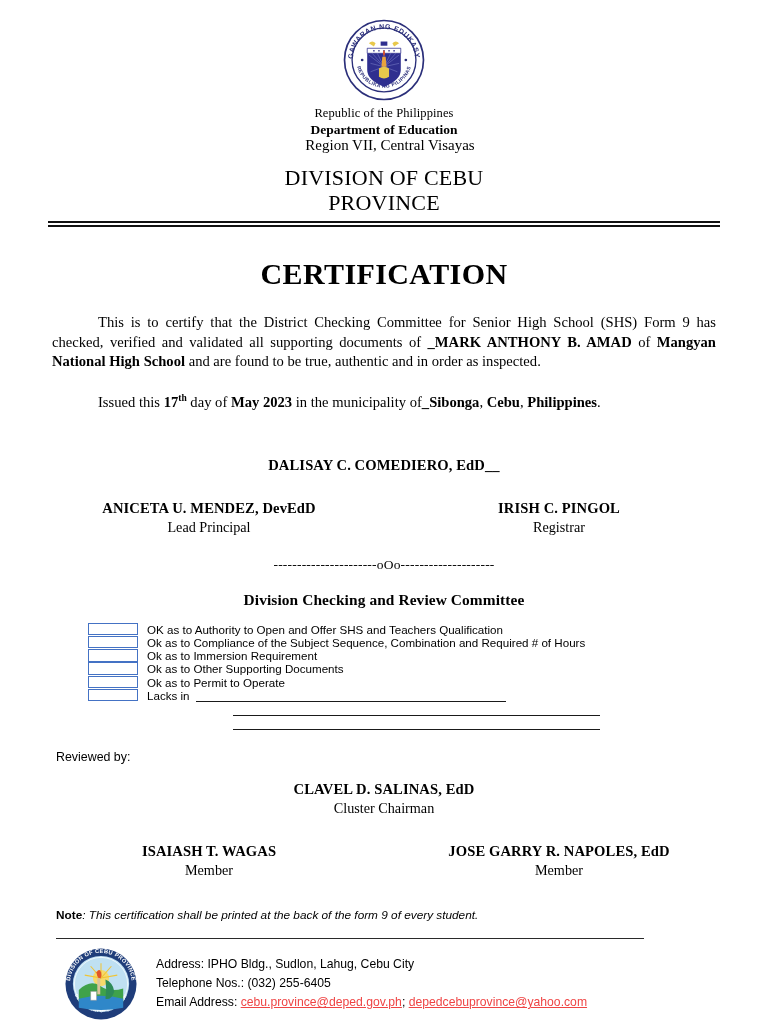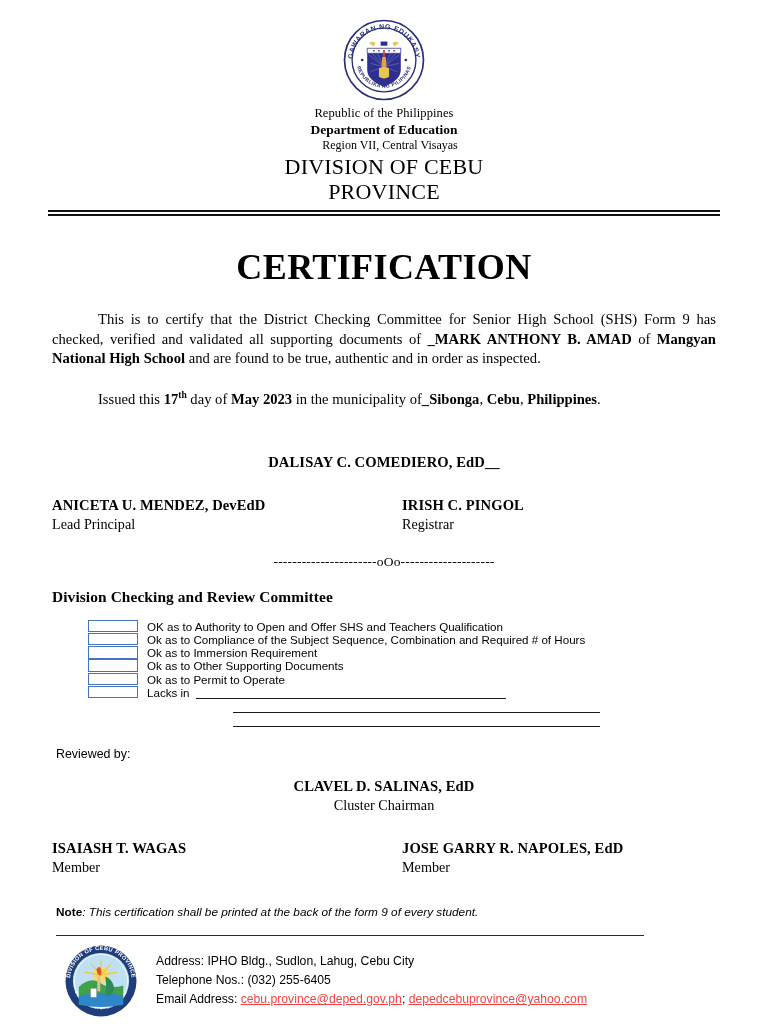"Region VII, Central Visayas" .hdr-line3 { font-size: 12px -> 15px }
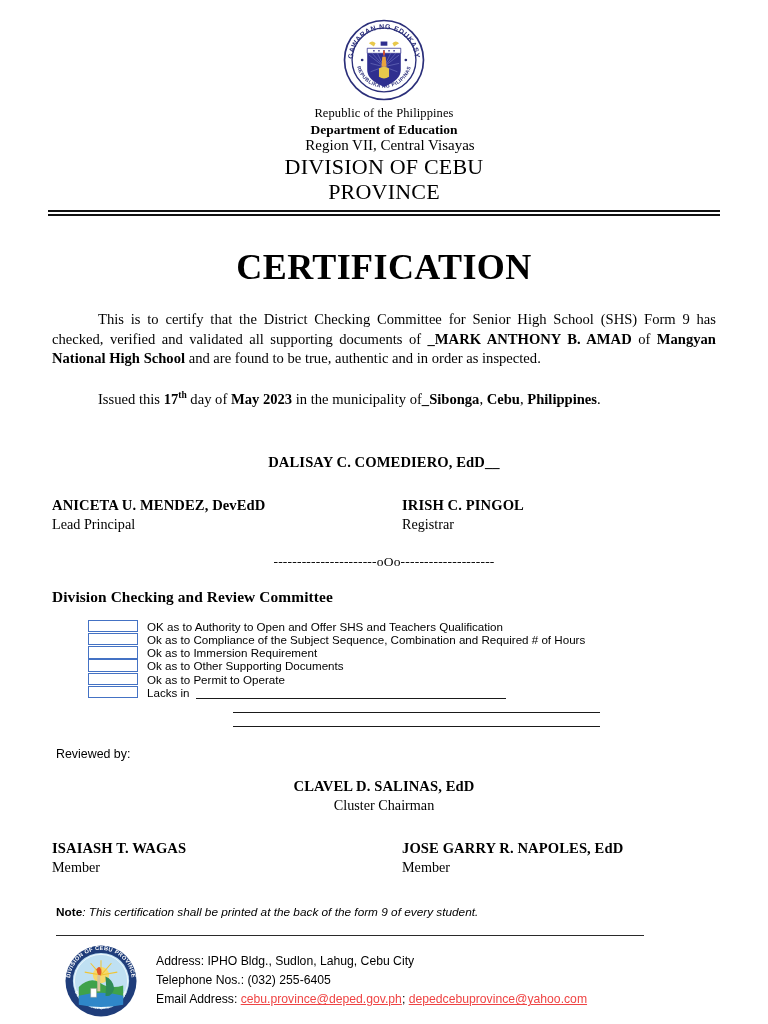"DIVISION OF CEBU" .hdr-div1 { margin-top: 1px -> 12px }
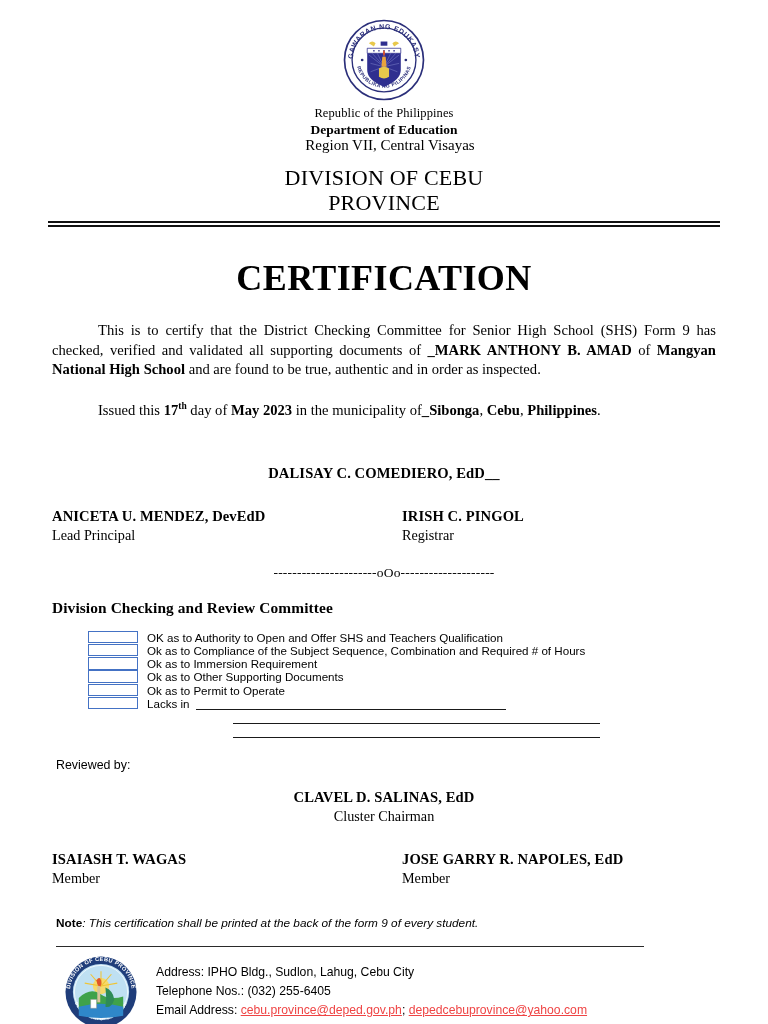"CERTIFICATION" .cert-title { font-size: 36px -> 30px }
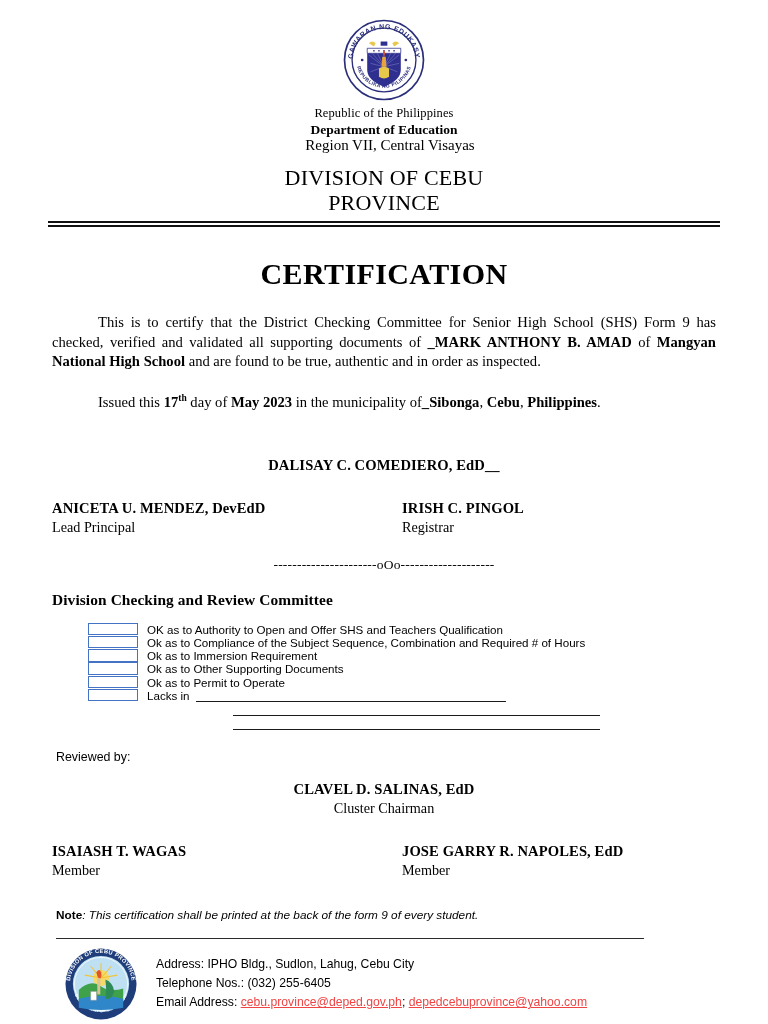"ANICETA U. MENDEZ, DevEdD" .sig-col { text-align: none -> center }
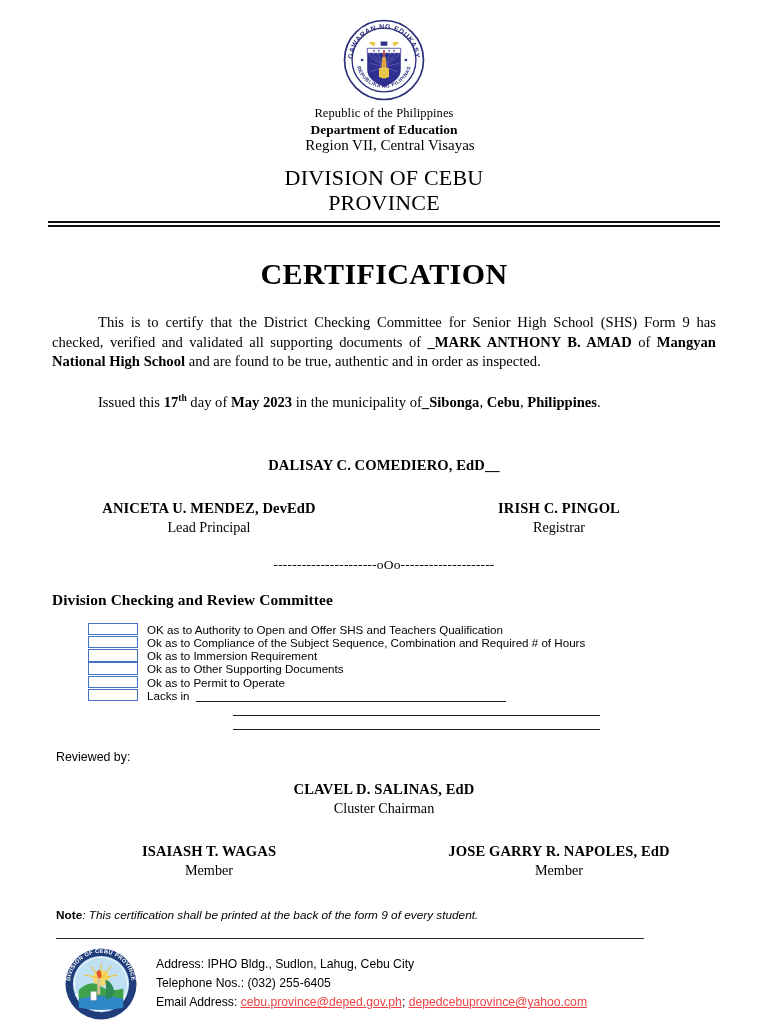"Division Checking and Review Committee" .committee-title { text-align: left -> center }
